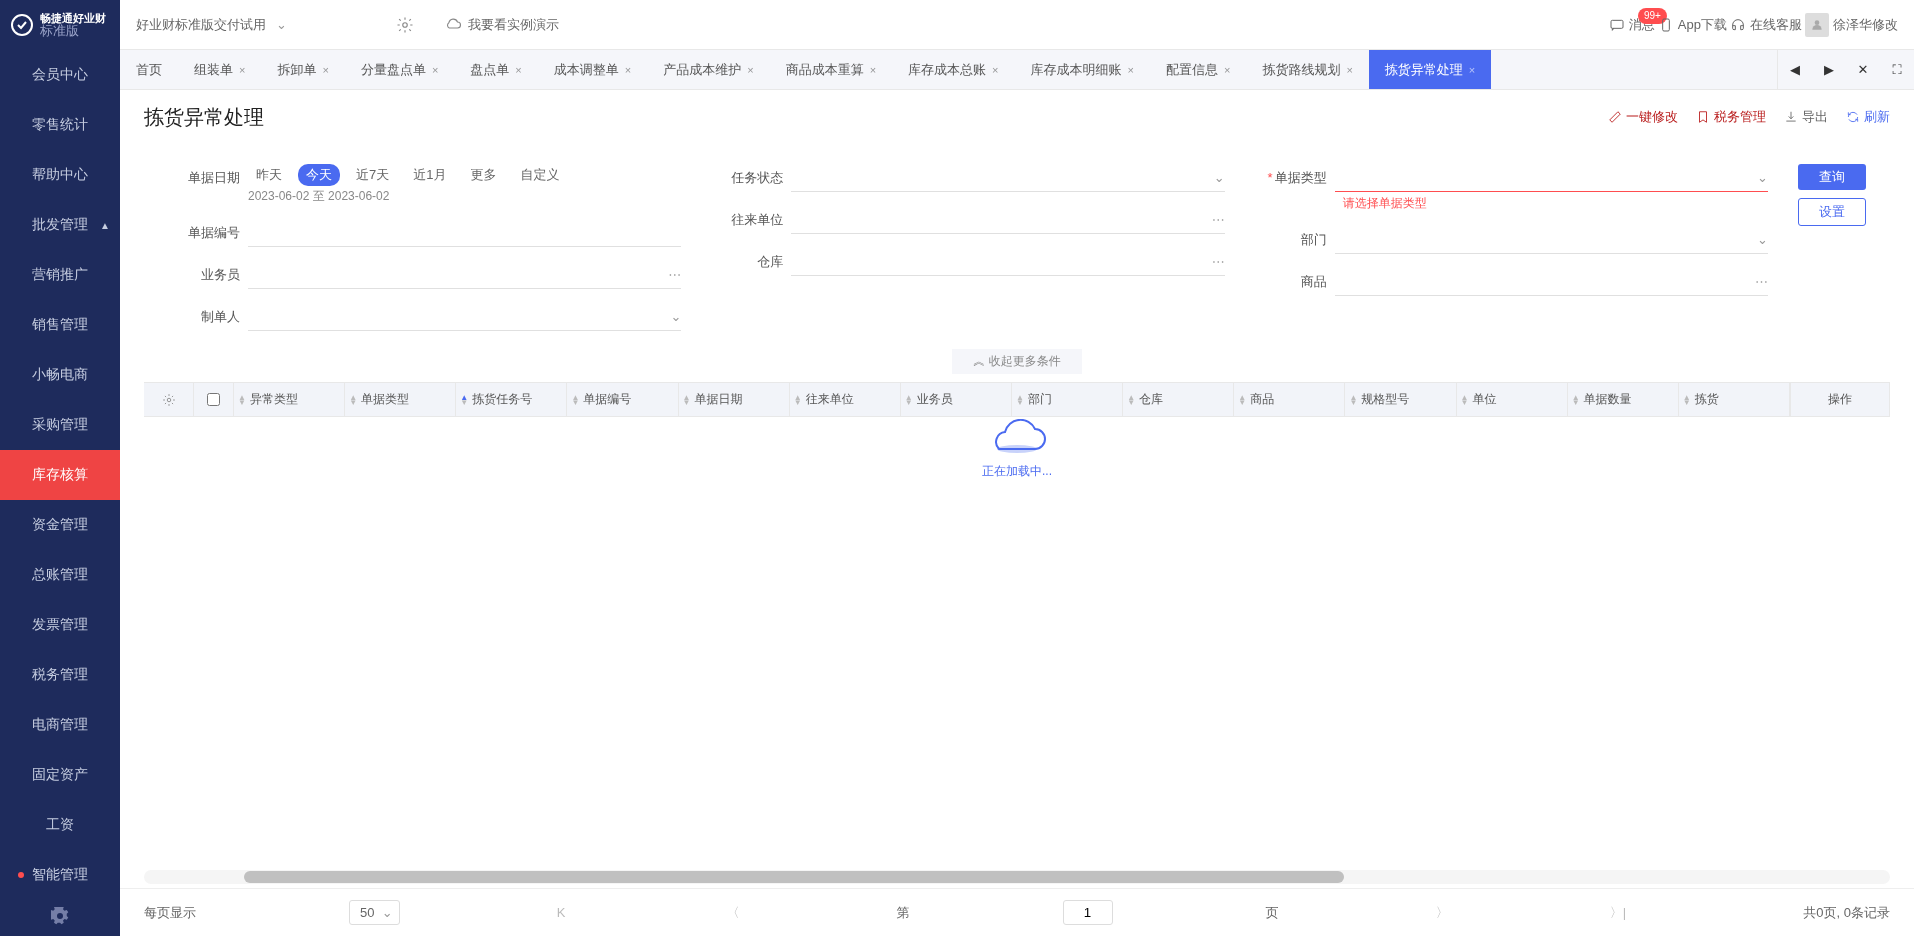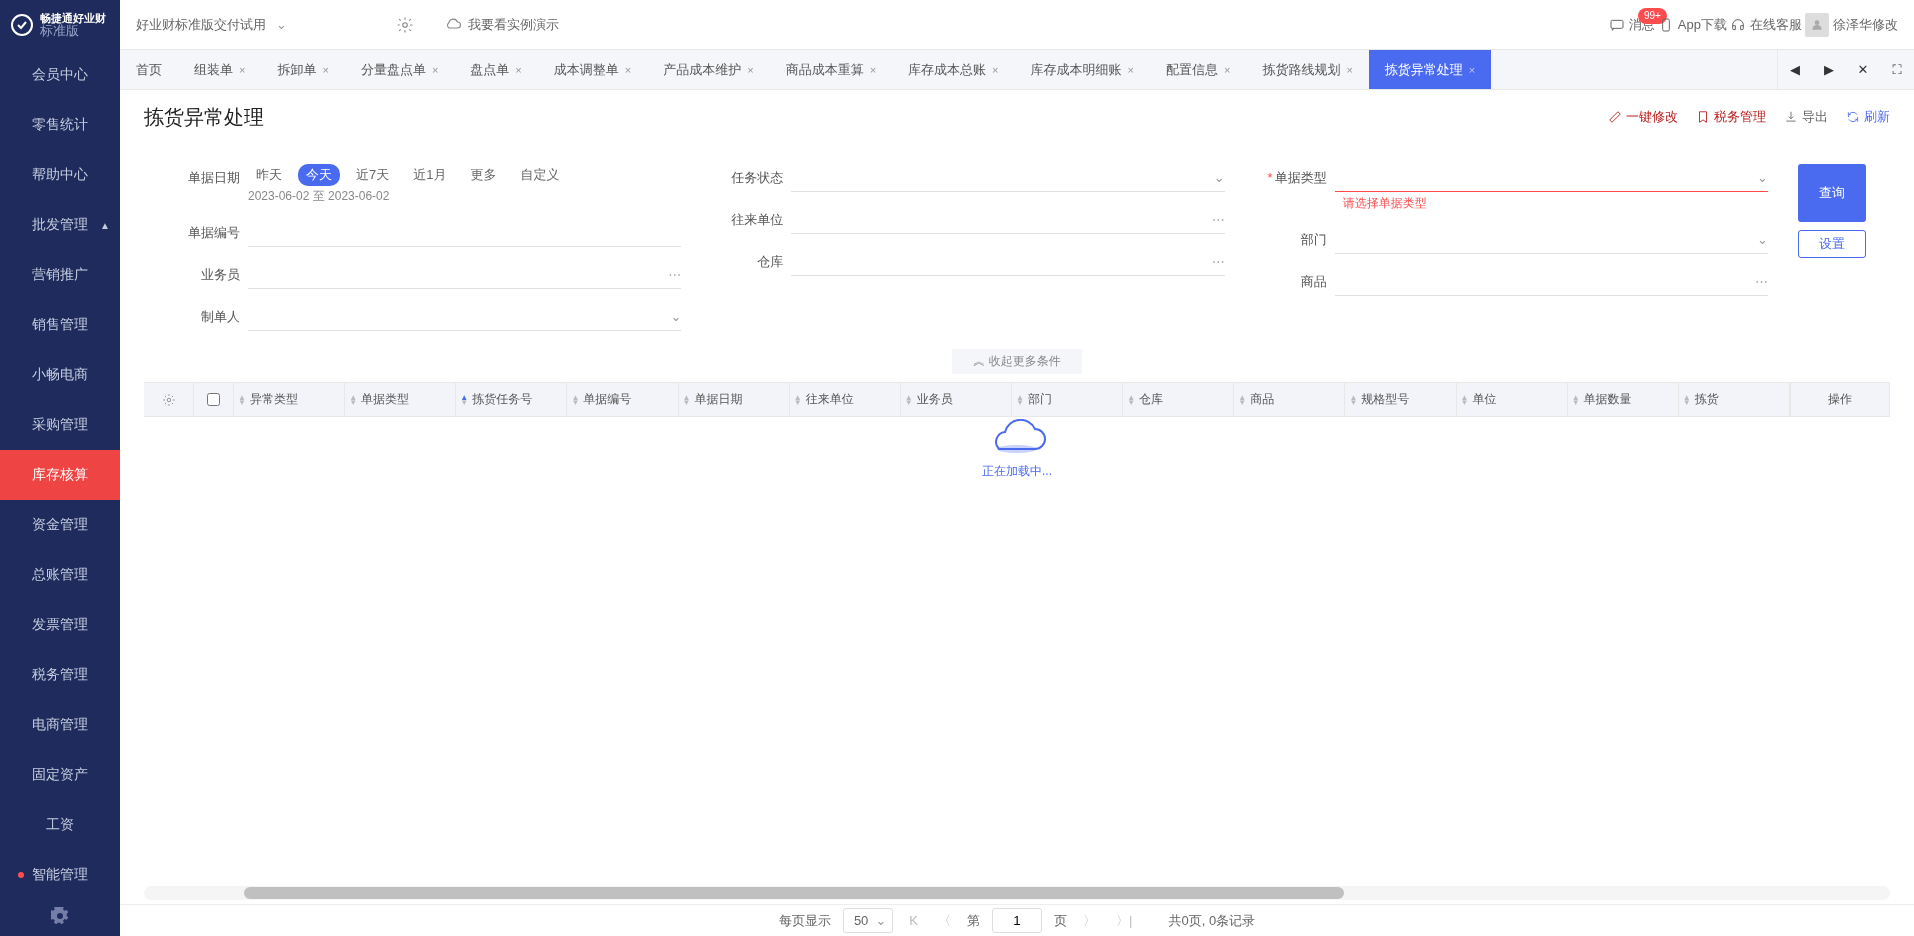"查询" .btn-primary { padding: 20px 20px -> 4px 20px }
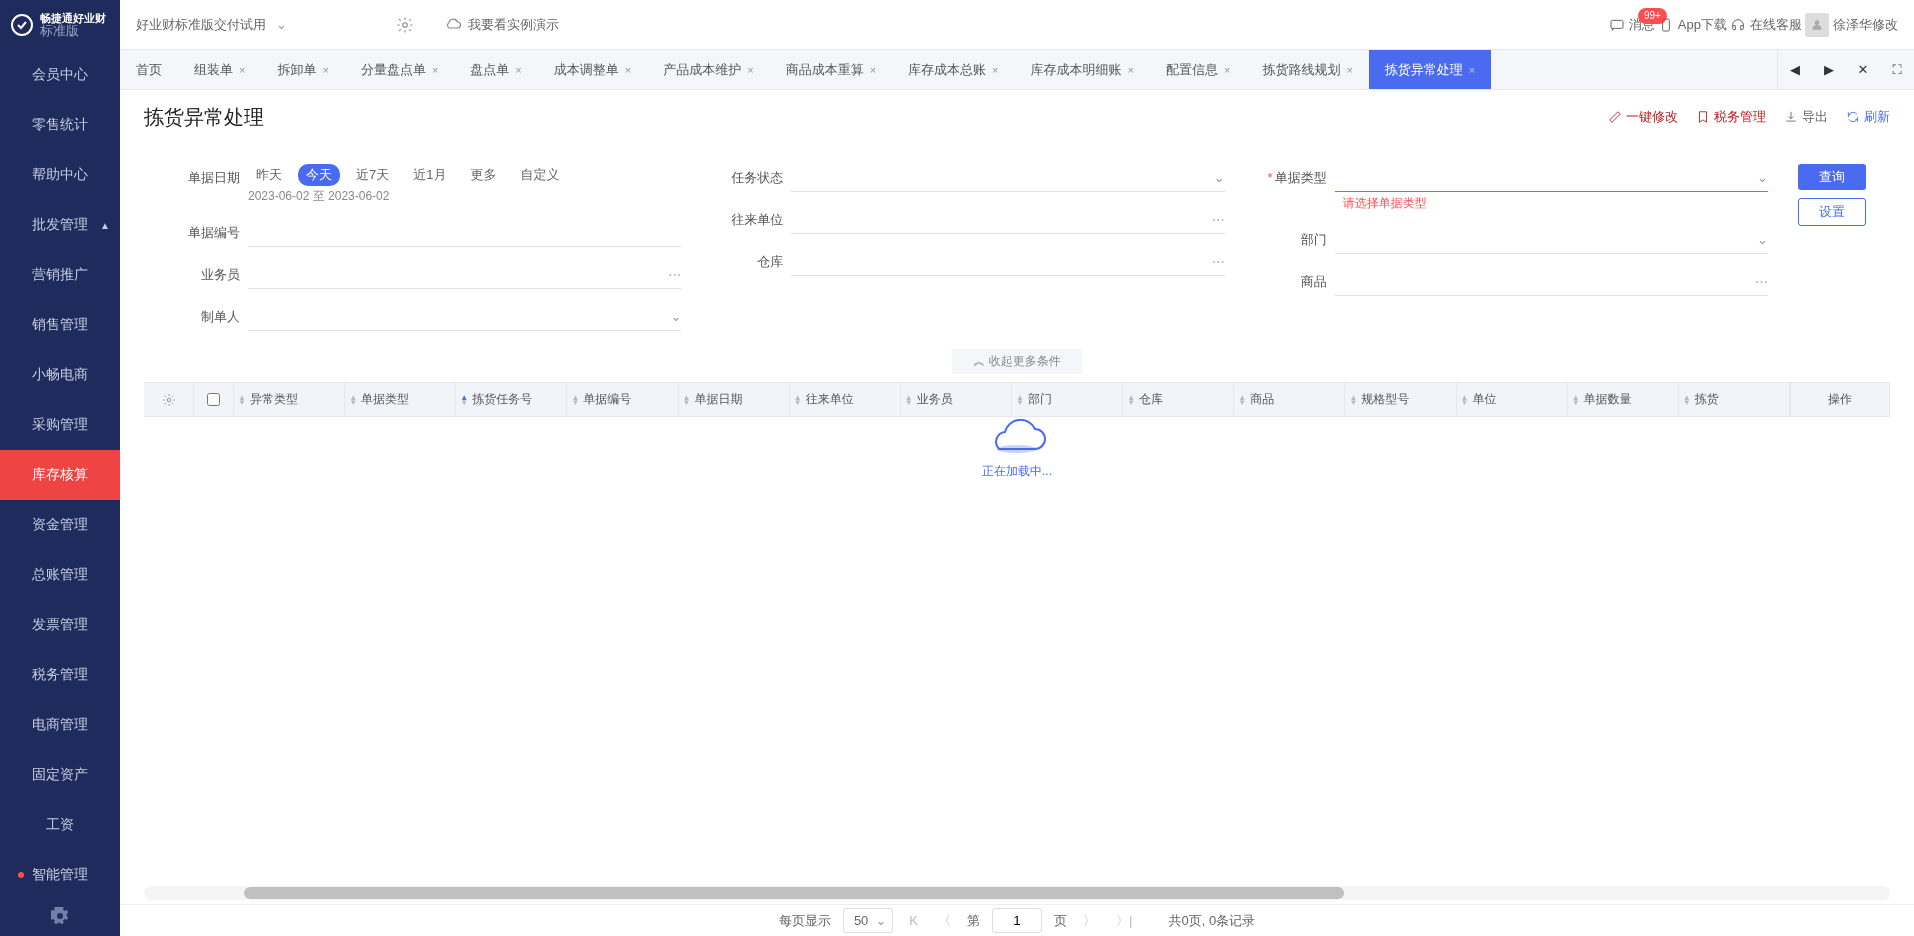"每页显示" .pagination { height: 32px -> 48px; justify-content: center -> space-between }
